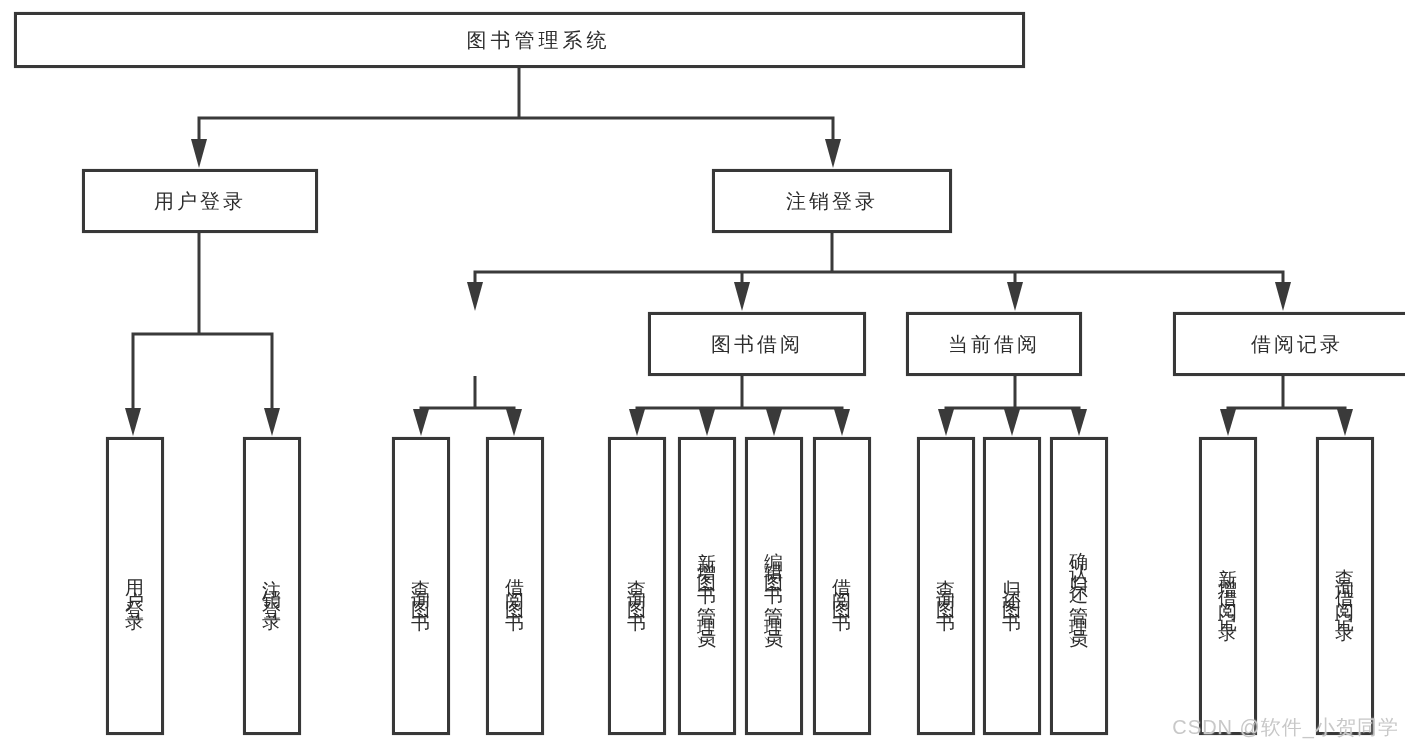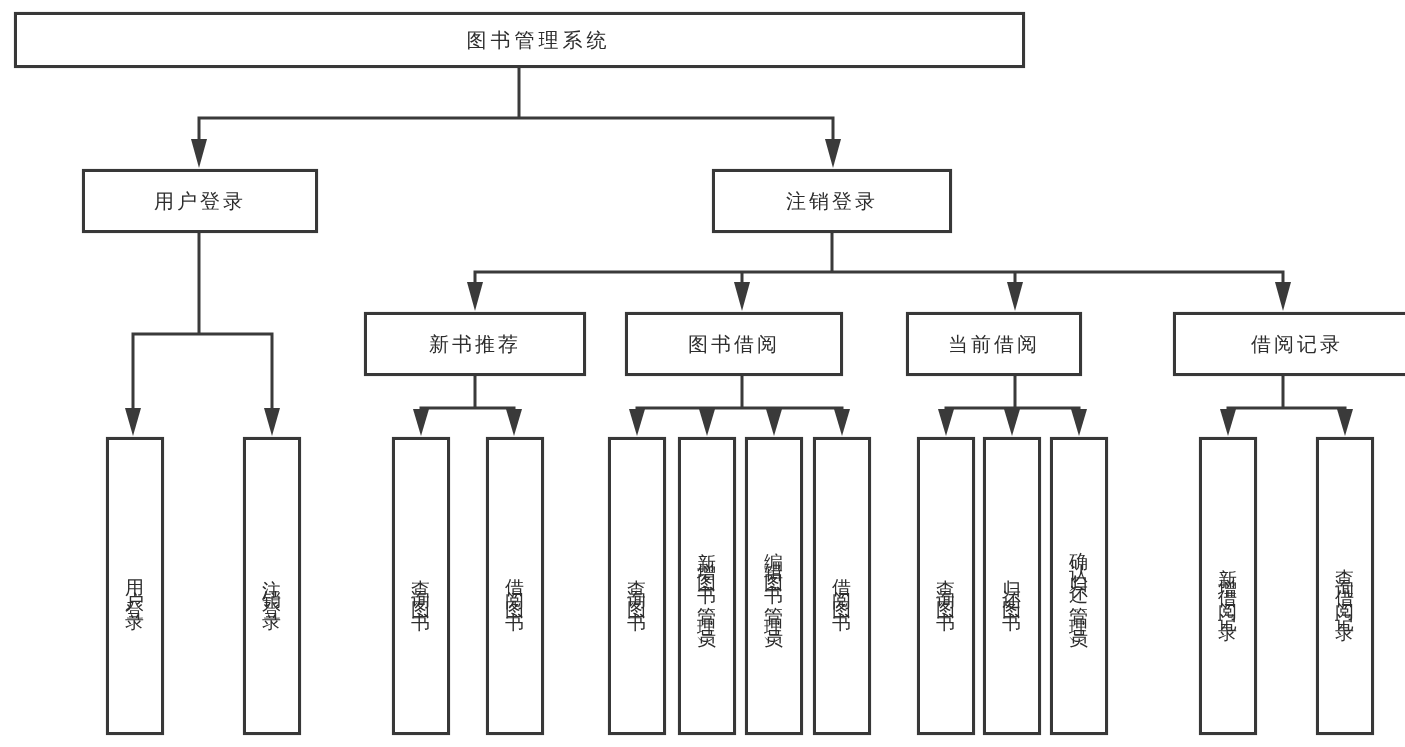"新书推荐" div.box { html: <div> <span>新书推荐</span> </div> -> none }
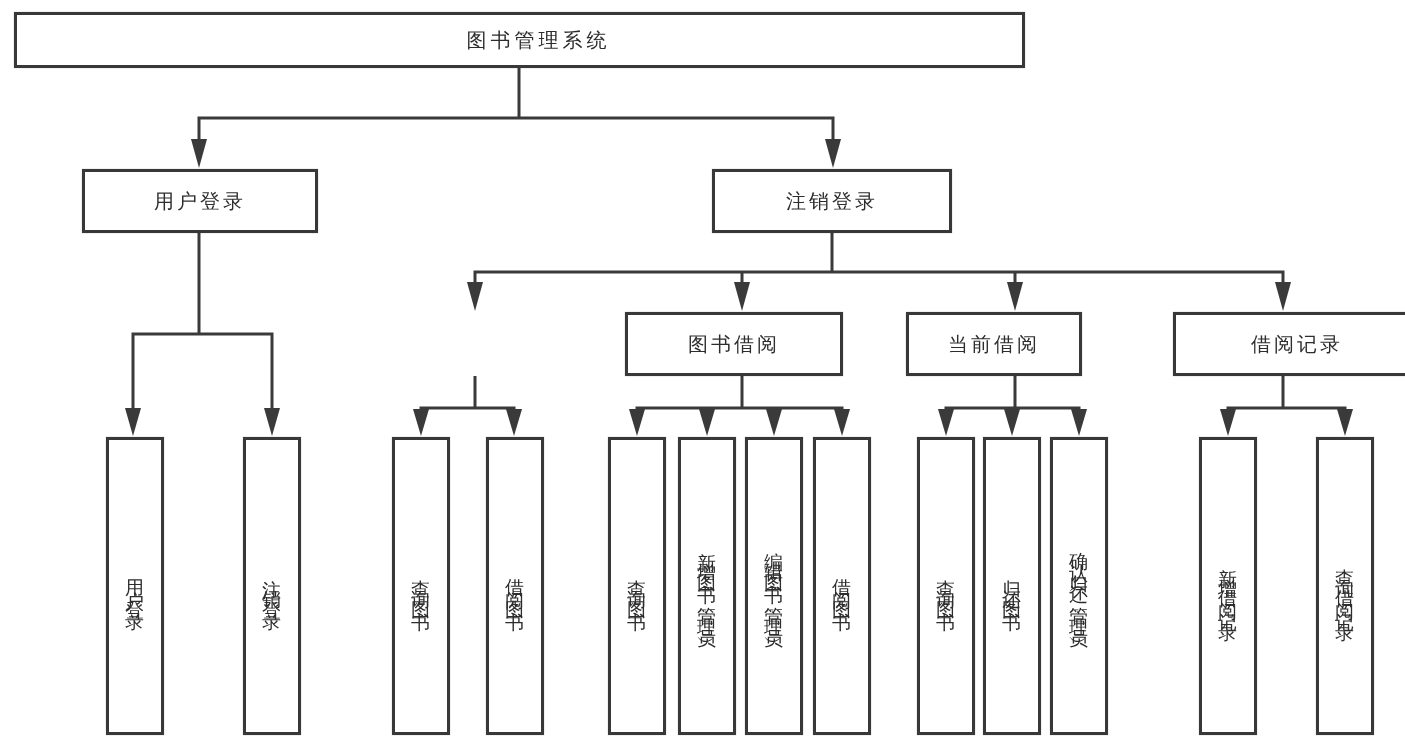"图书借阅" div.box { left: 625px -> 648px }
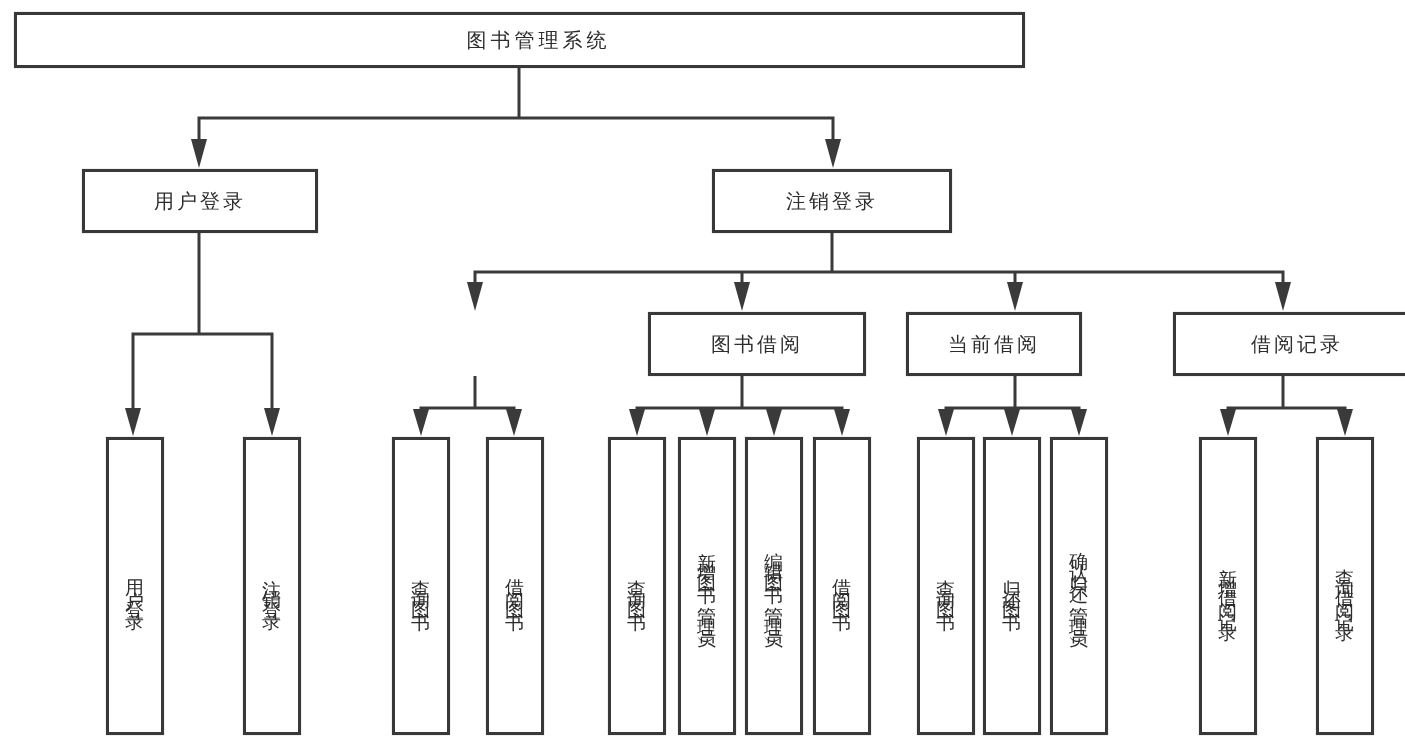"CSDN @软件_小贺同学" div.watermark { html: none -> <div>CSDN @软件_小贺同学</div> }
